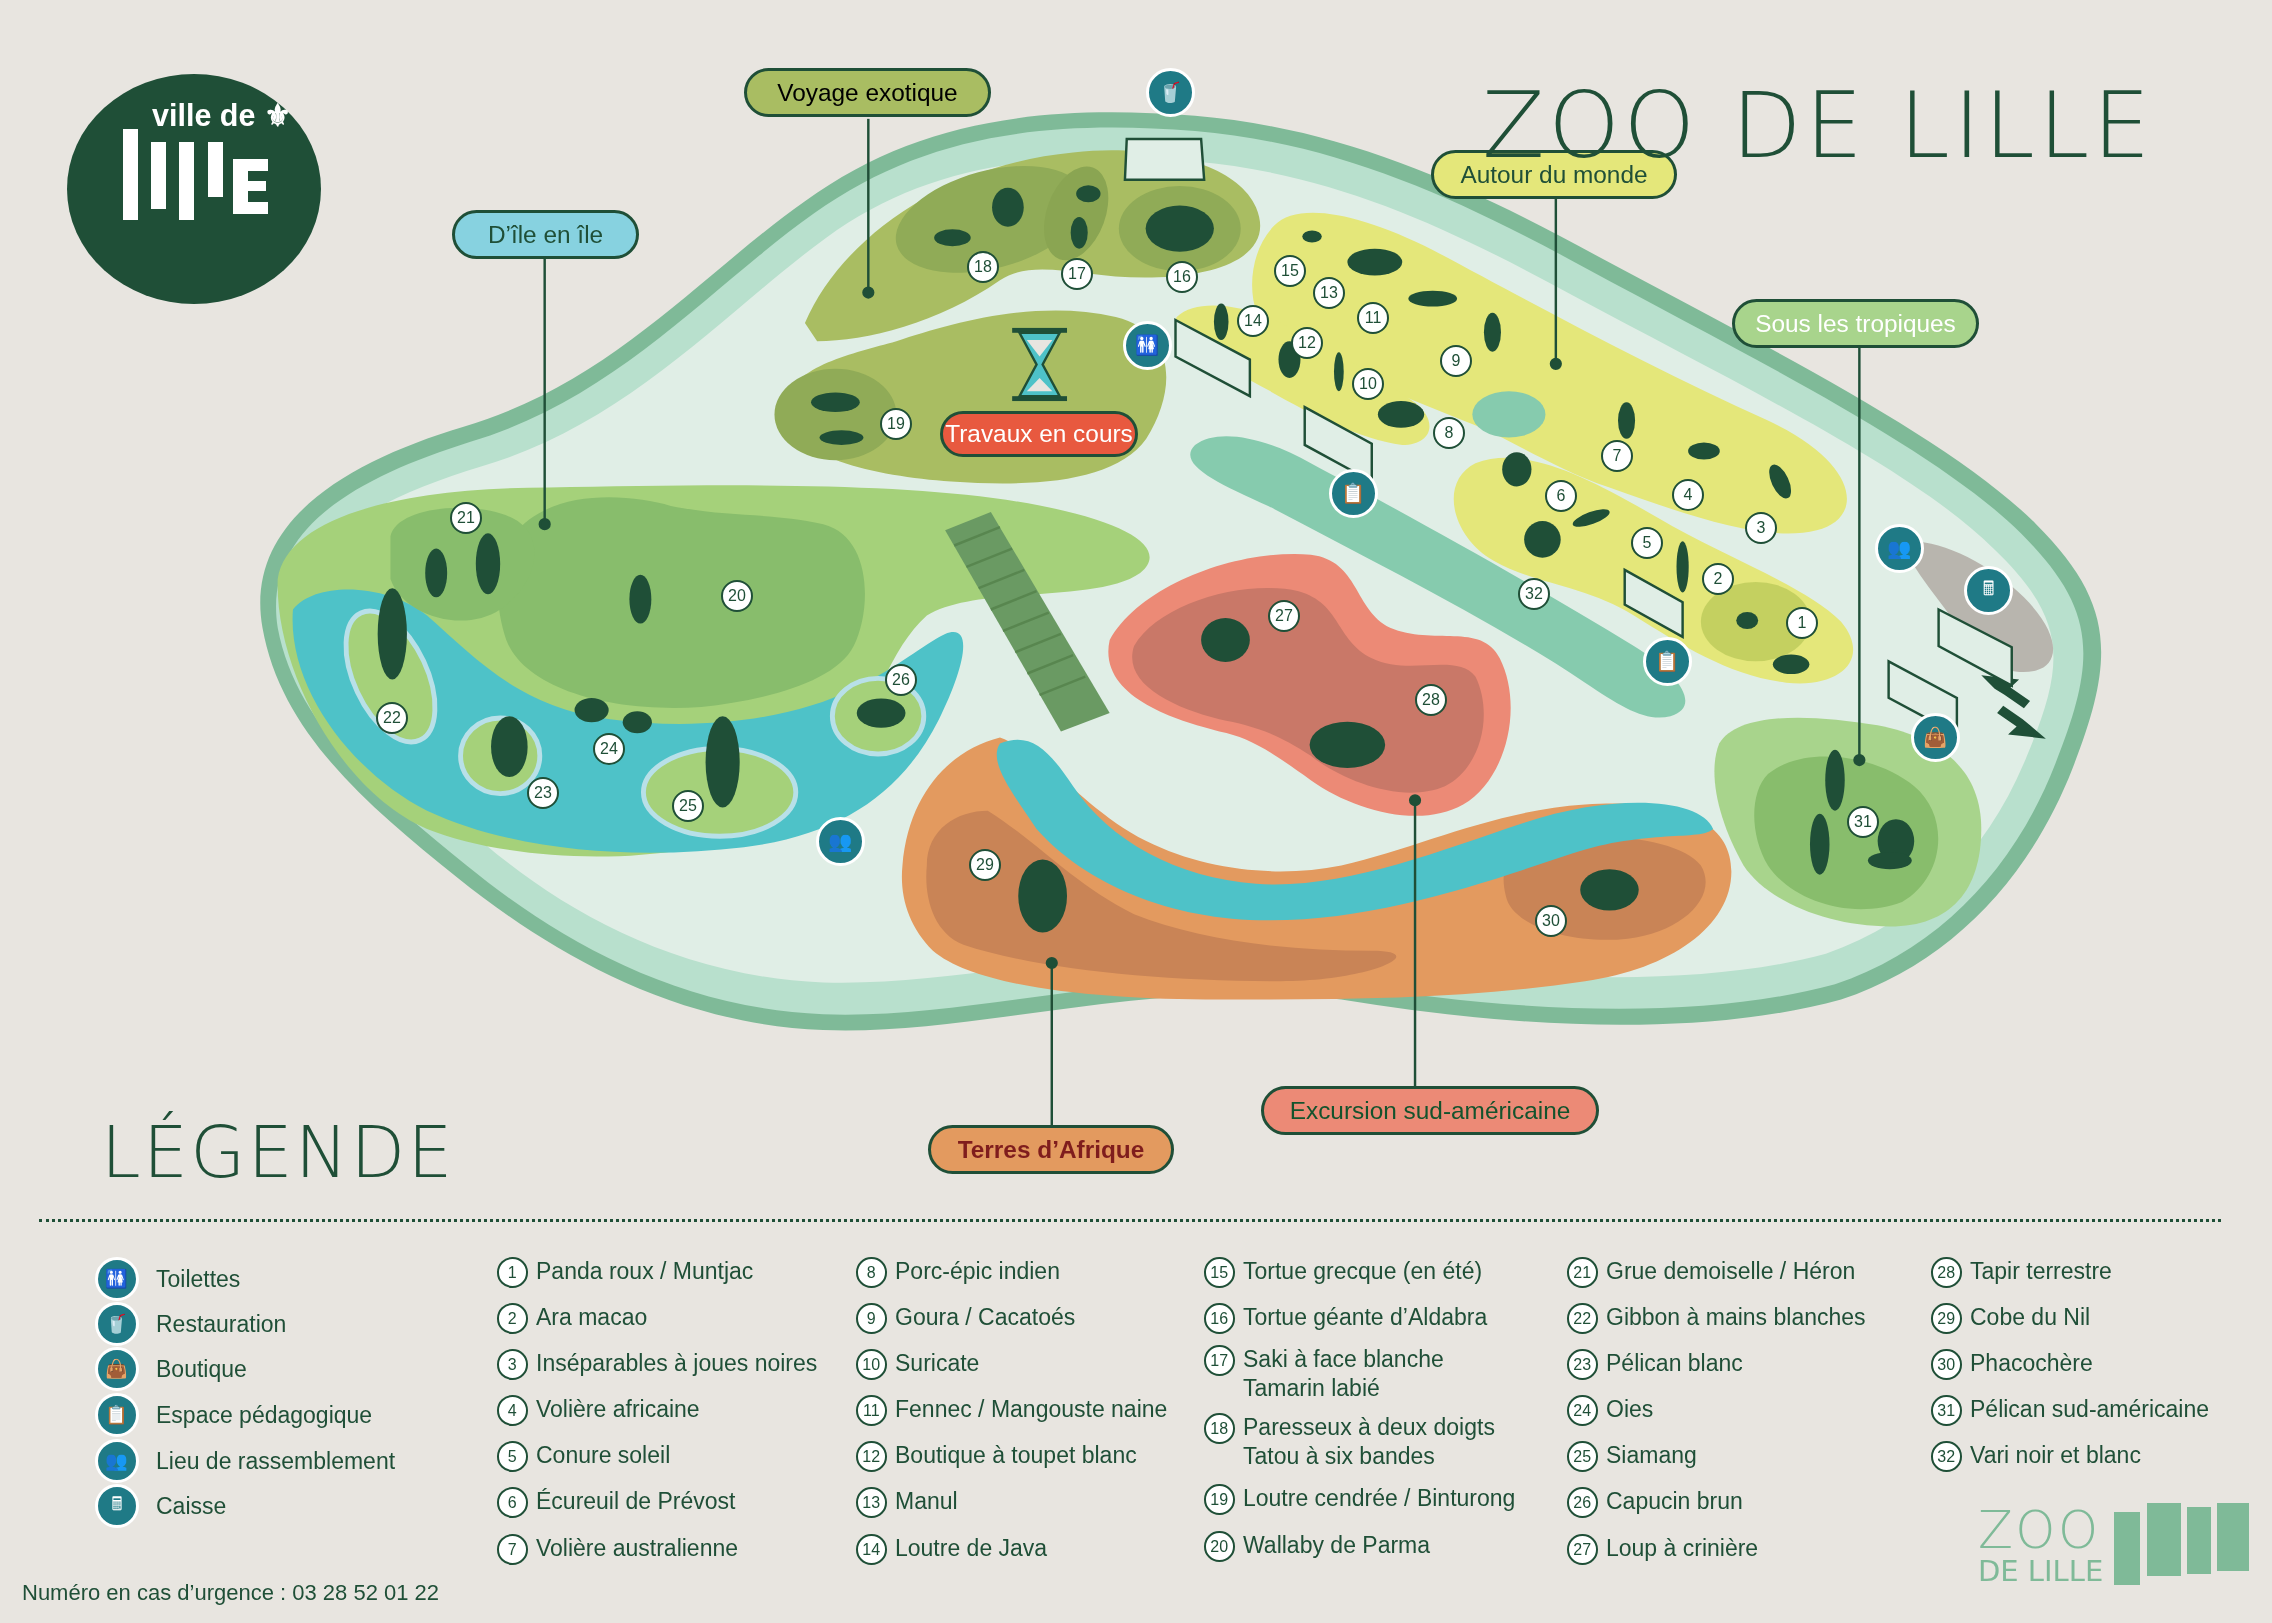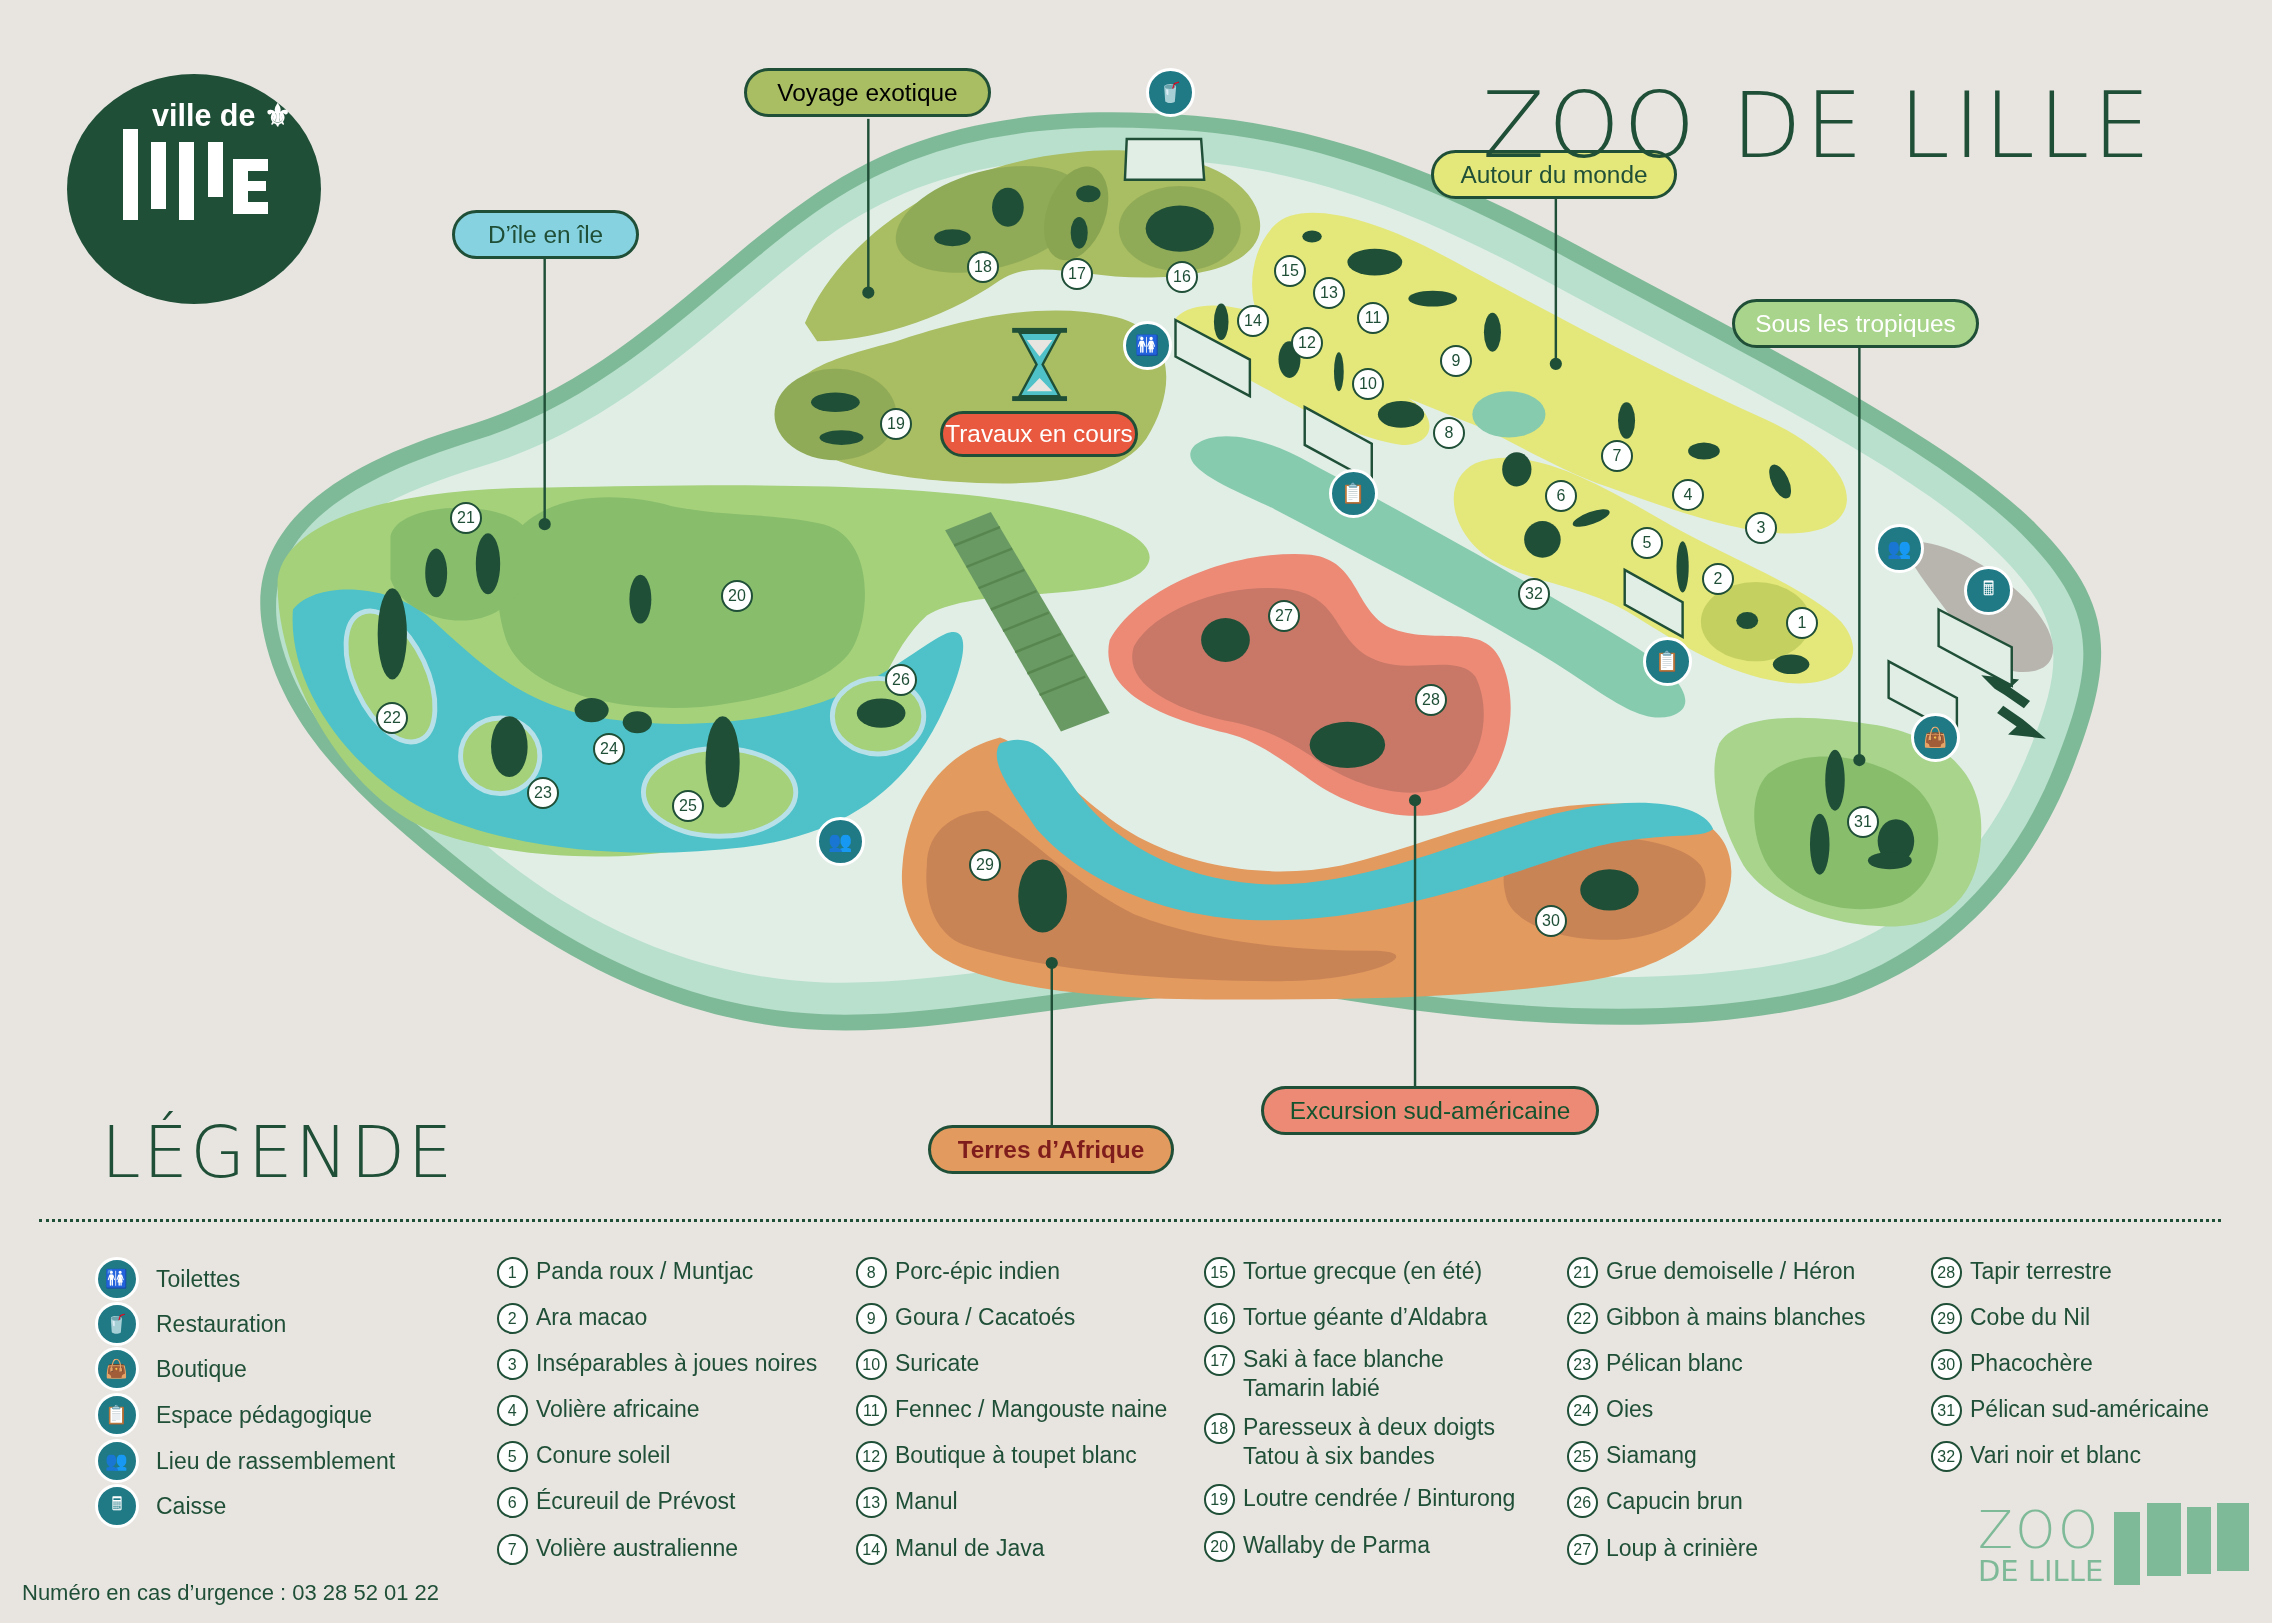"Manul de Java" span { text: Manul -> Loutre }
